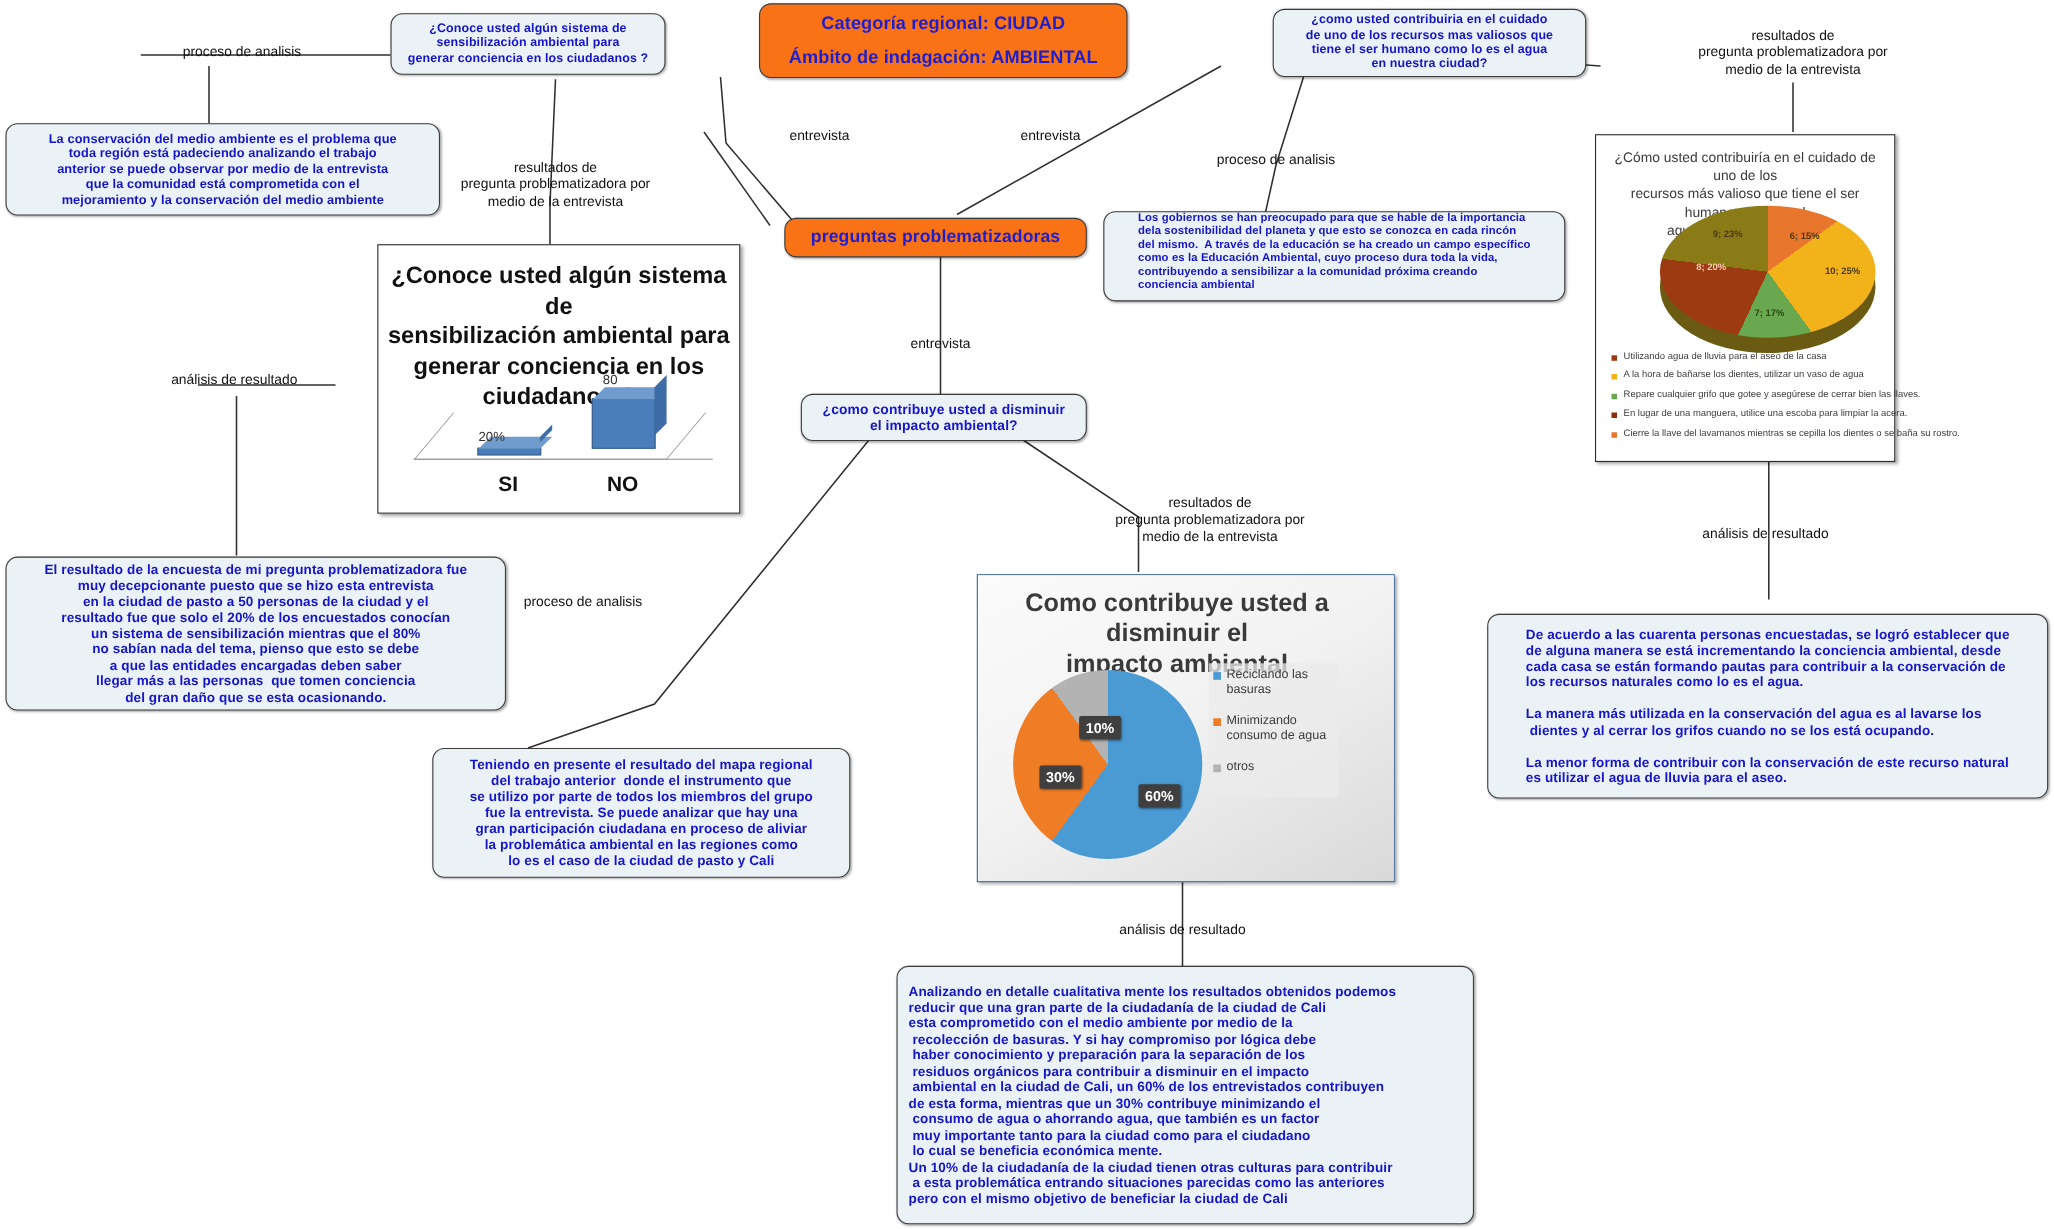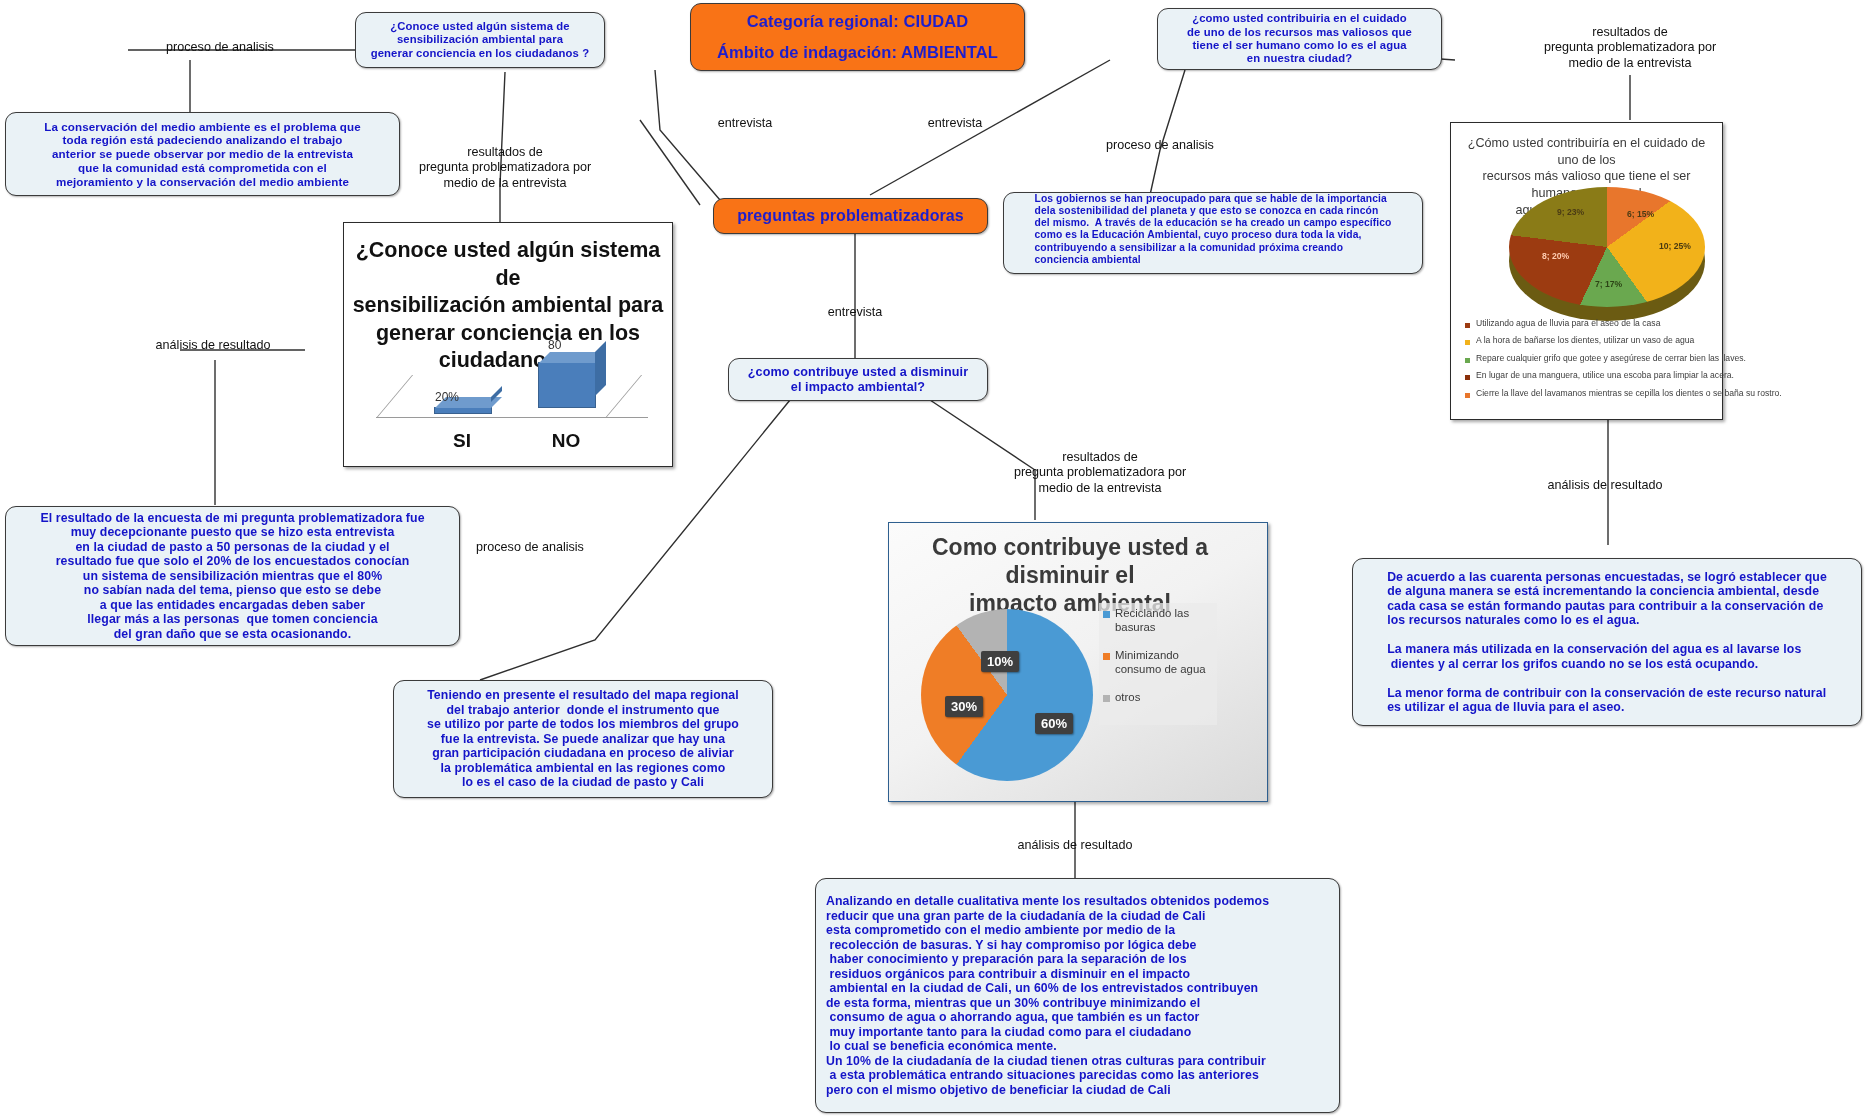"8; 20%" div.wp-lbl { top: 64px -> 50px }
